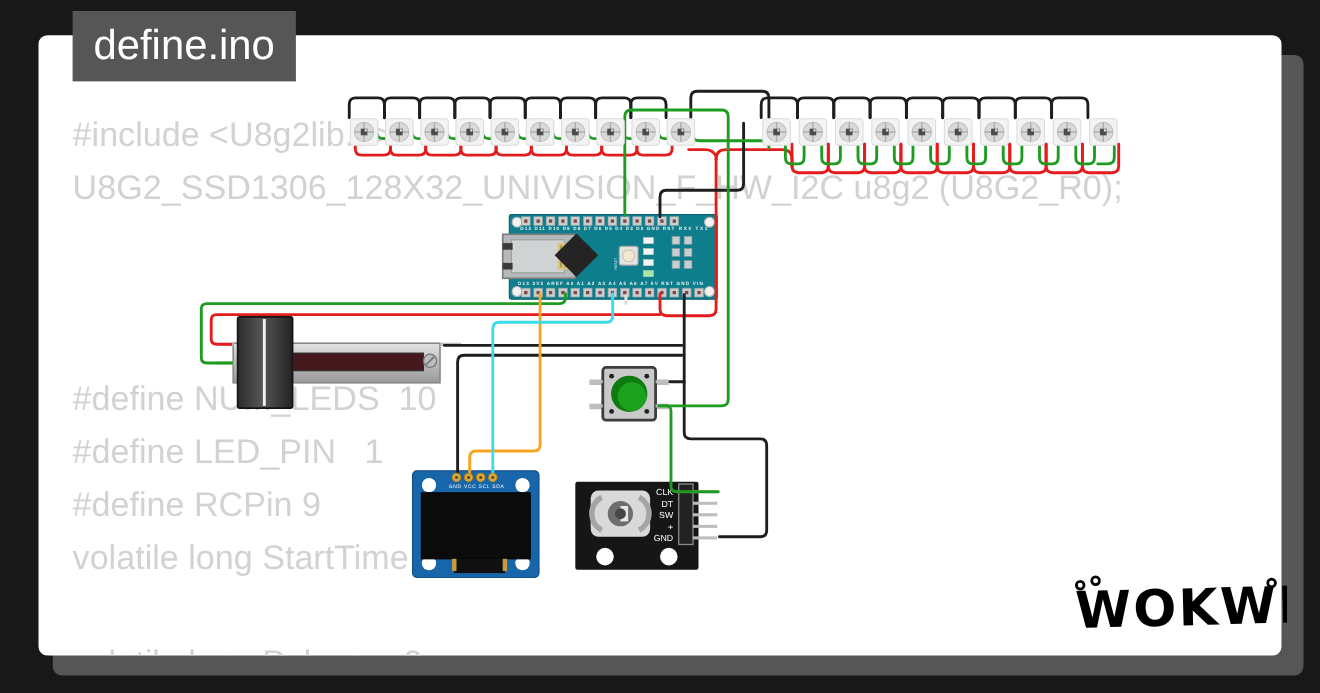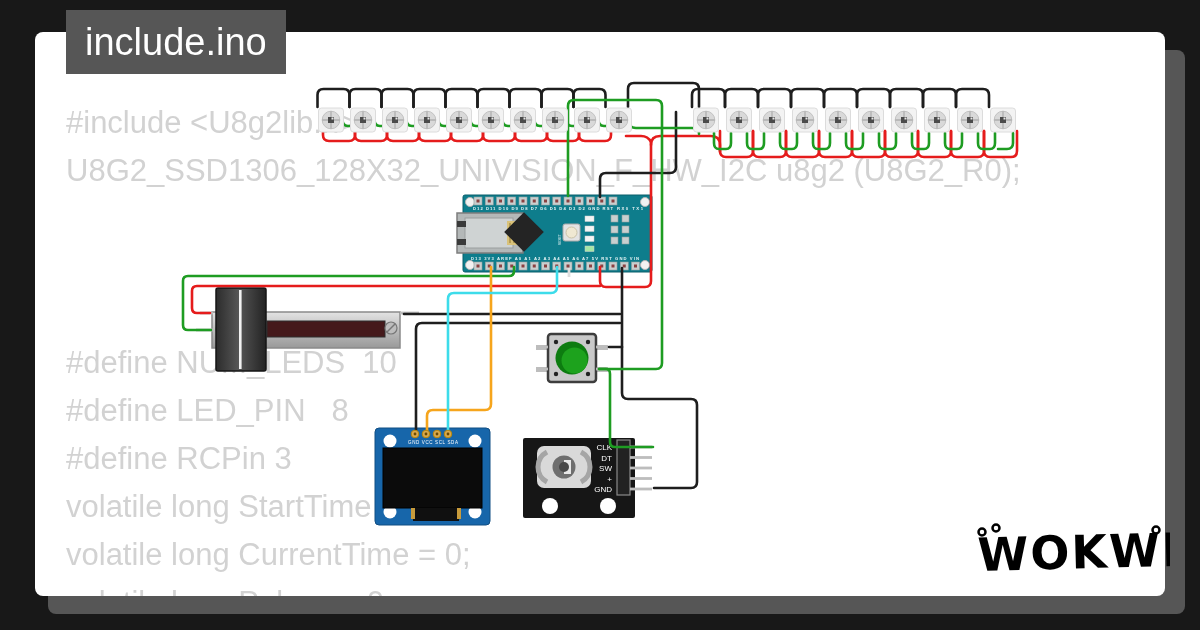"include.ino" span { text: include.ino -> define.ino }
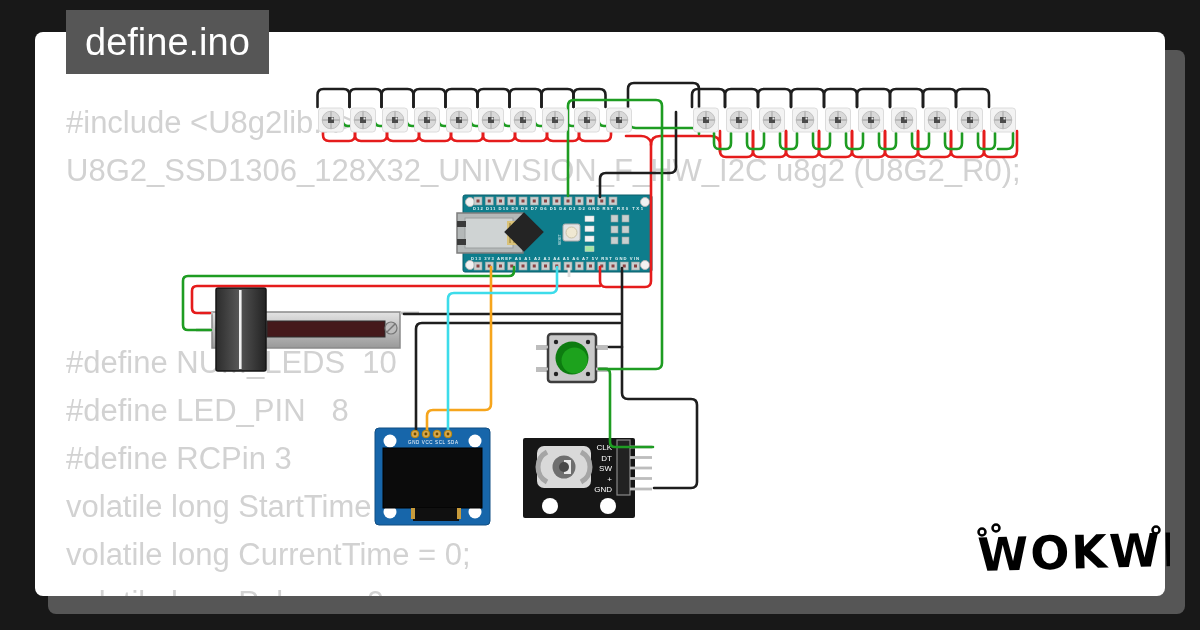"#define LED_PIN 8" div.code-line { text: 8 -> 1 }
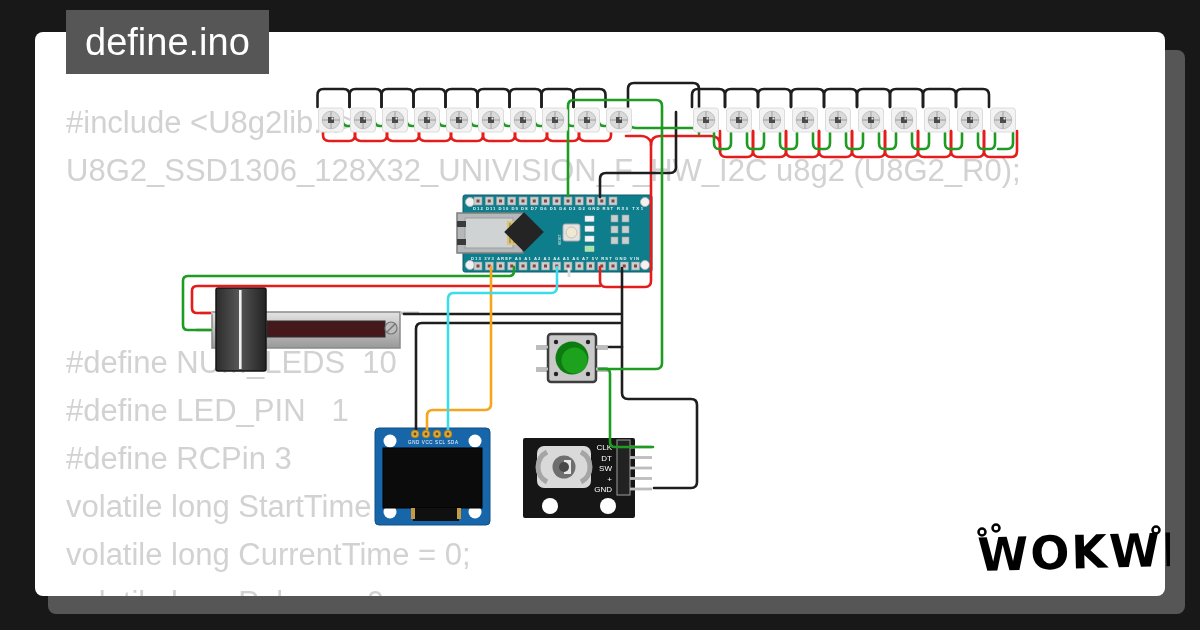"#define RCPin 3" div.code-line { text: 3 -> 9 }
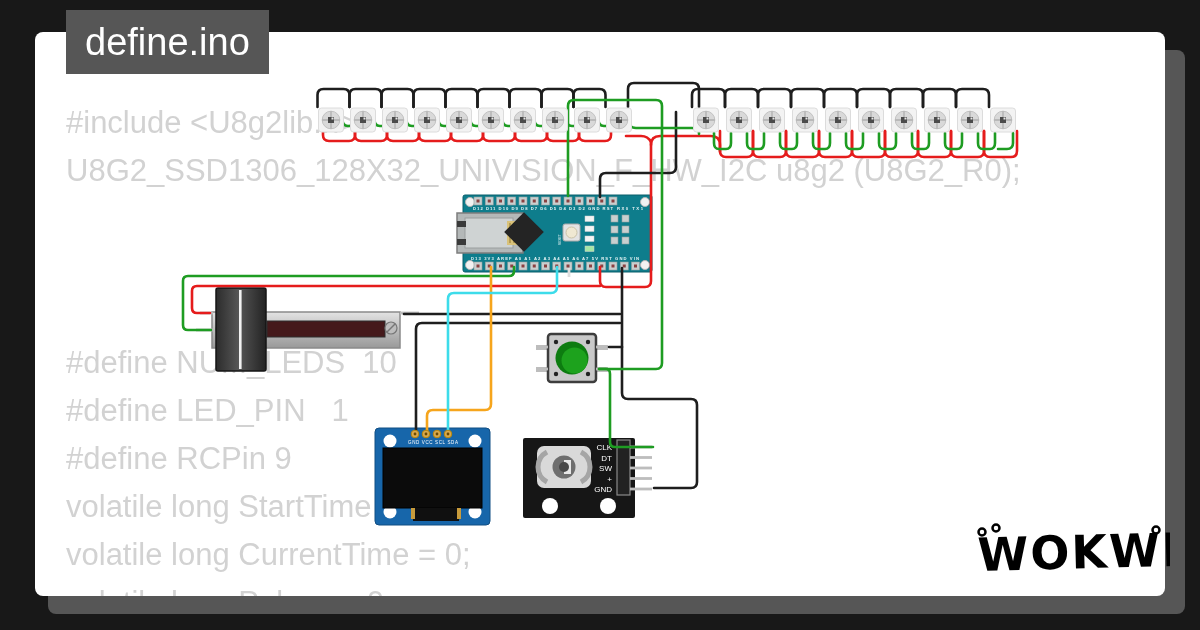"volatile long CurrentTime = 0;" div.code-line { html: <div>volatile long CurrentTime = 0;</div> -> none }
